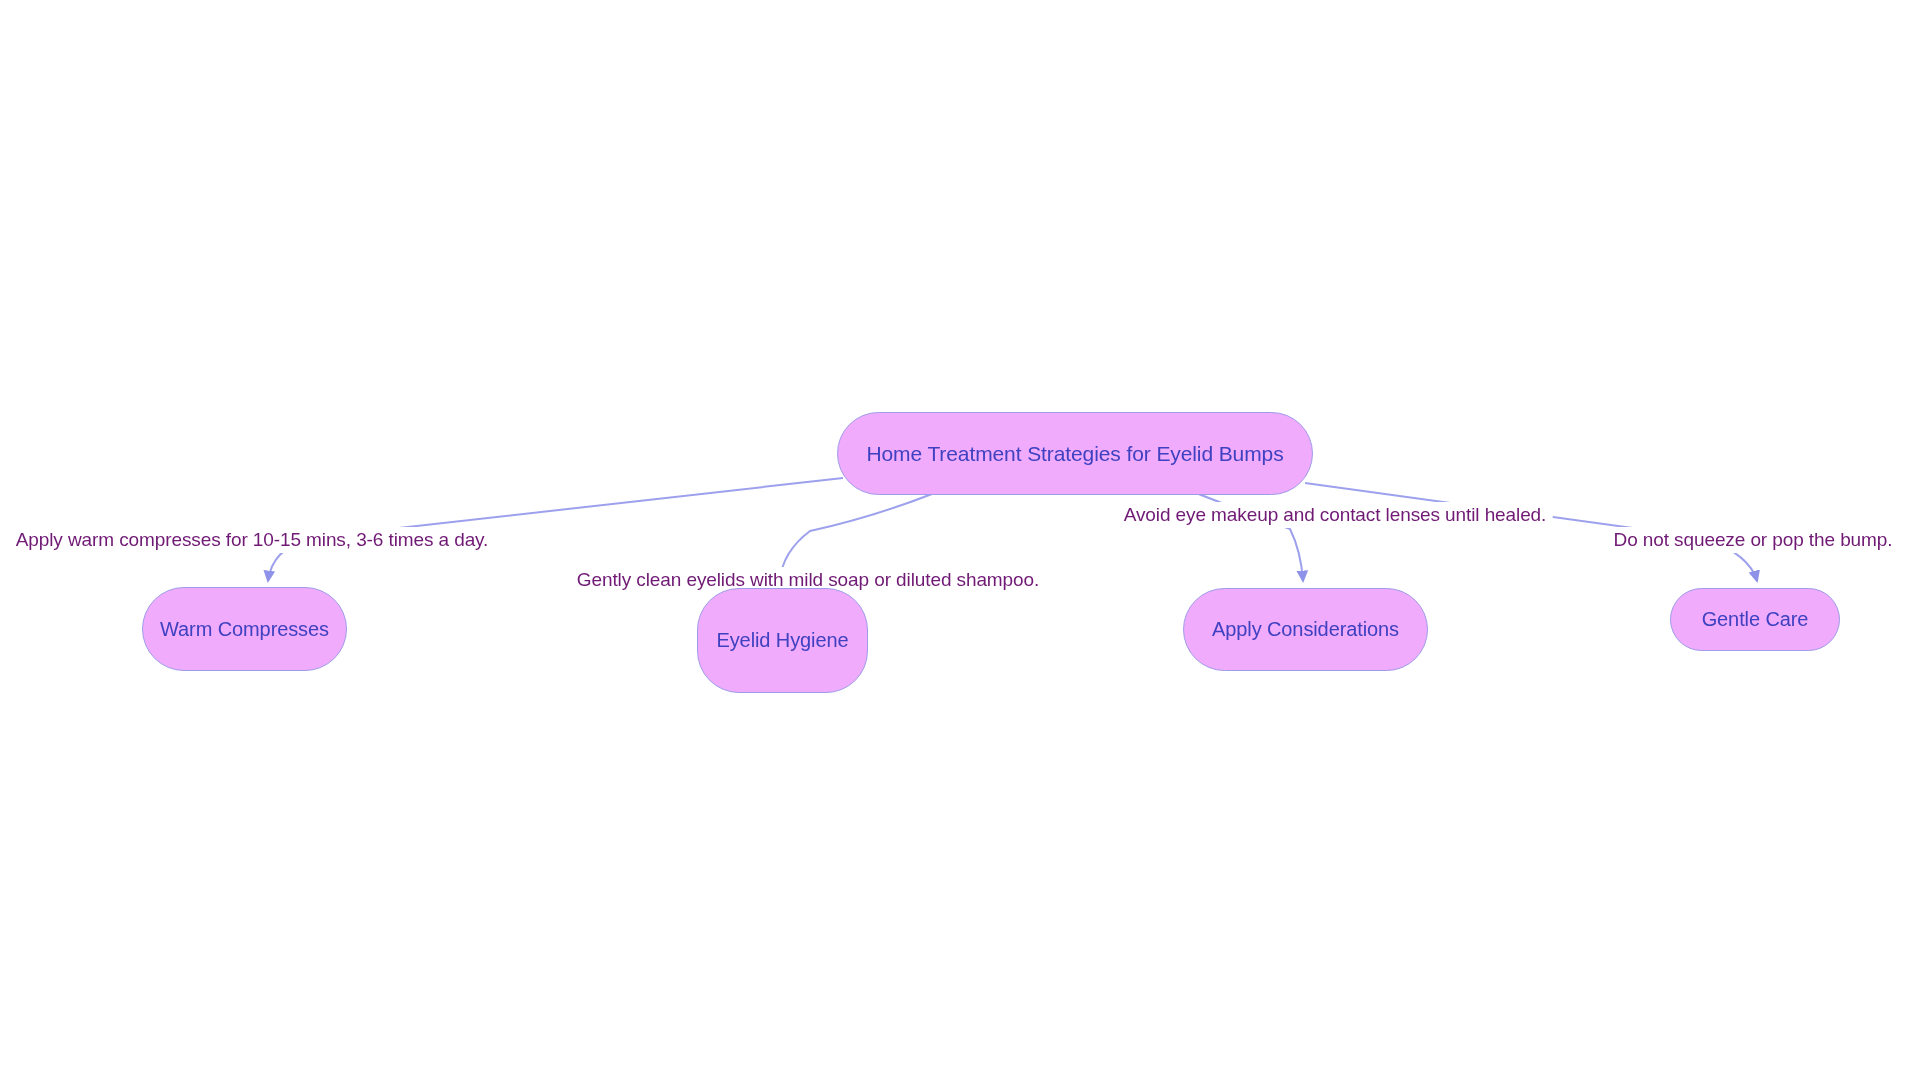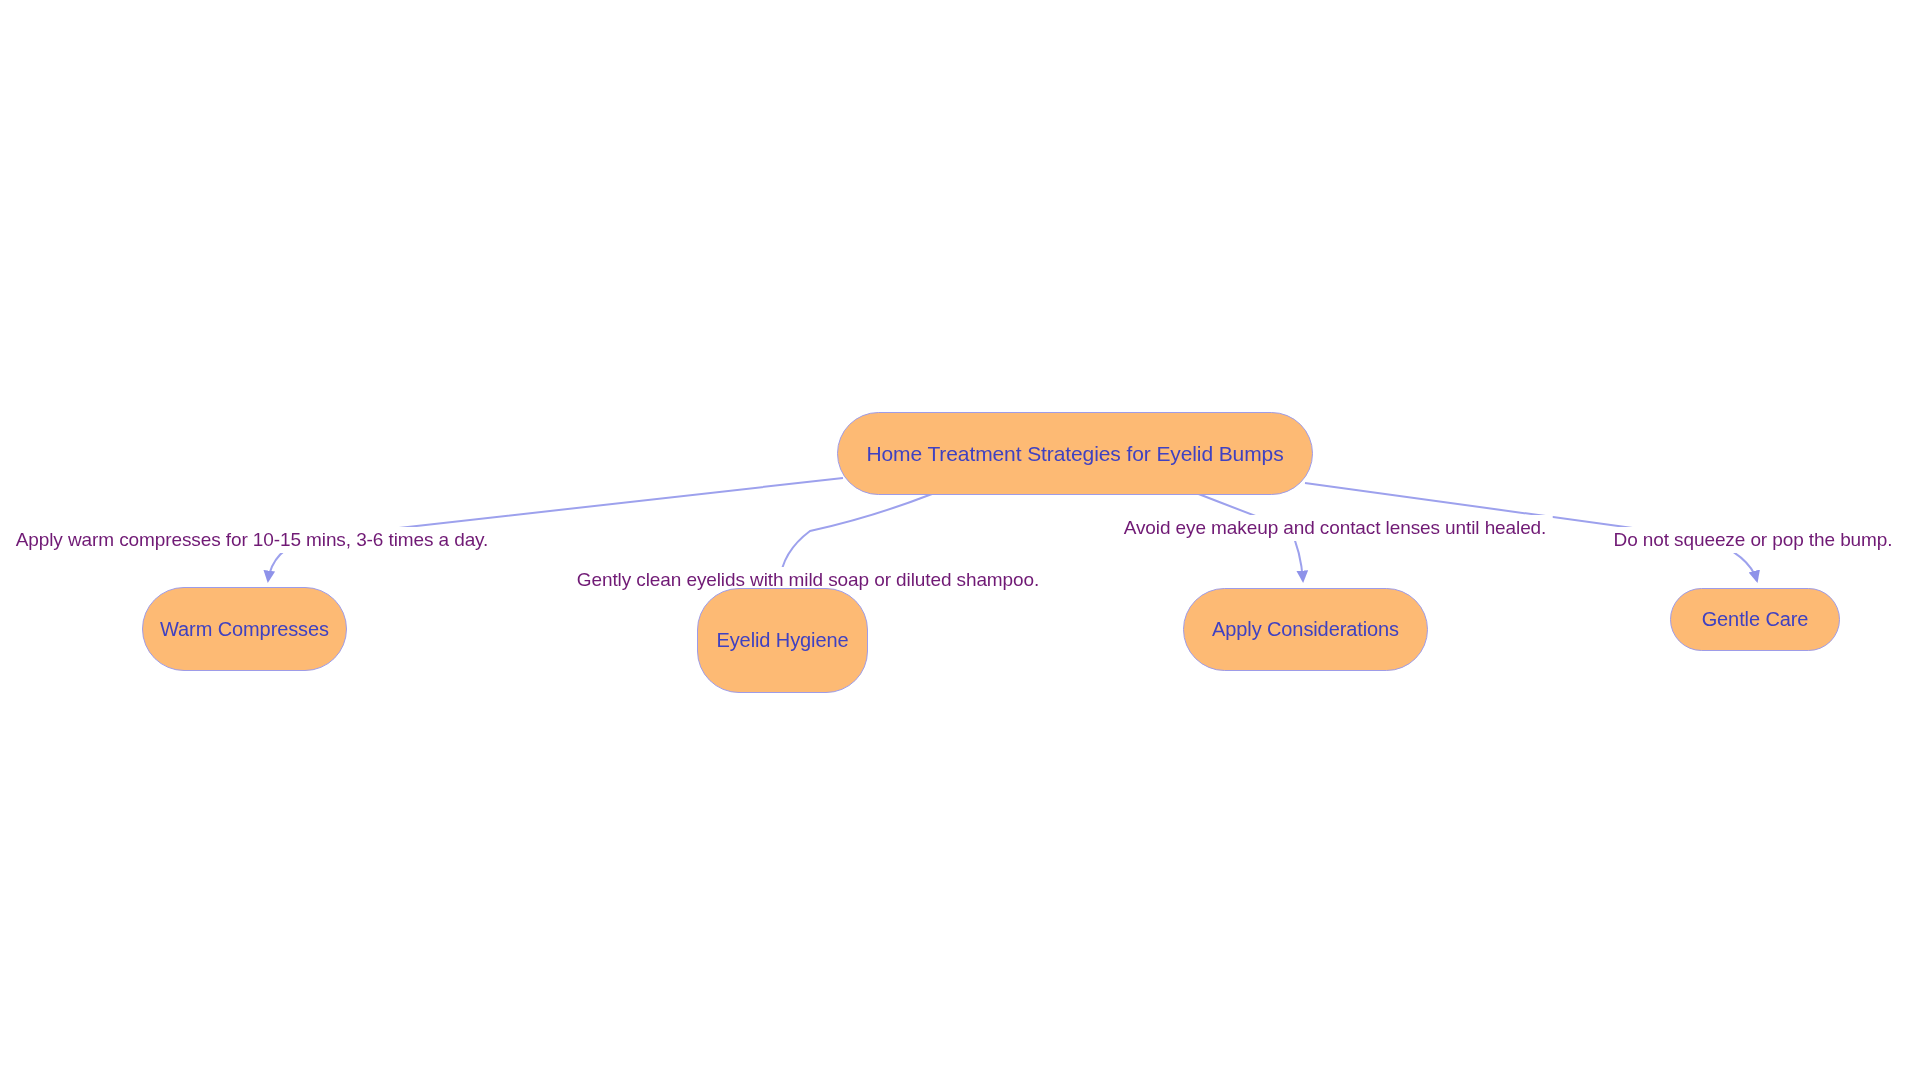"Home Treatment Strategies for Eyelid" .node { background: #fdba74 -> #f0abfc }
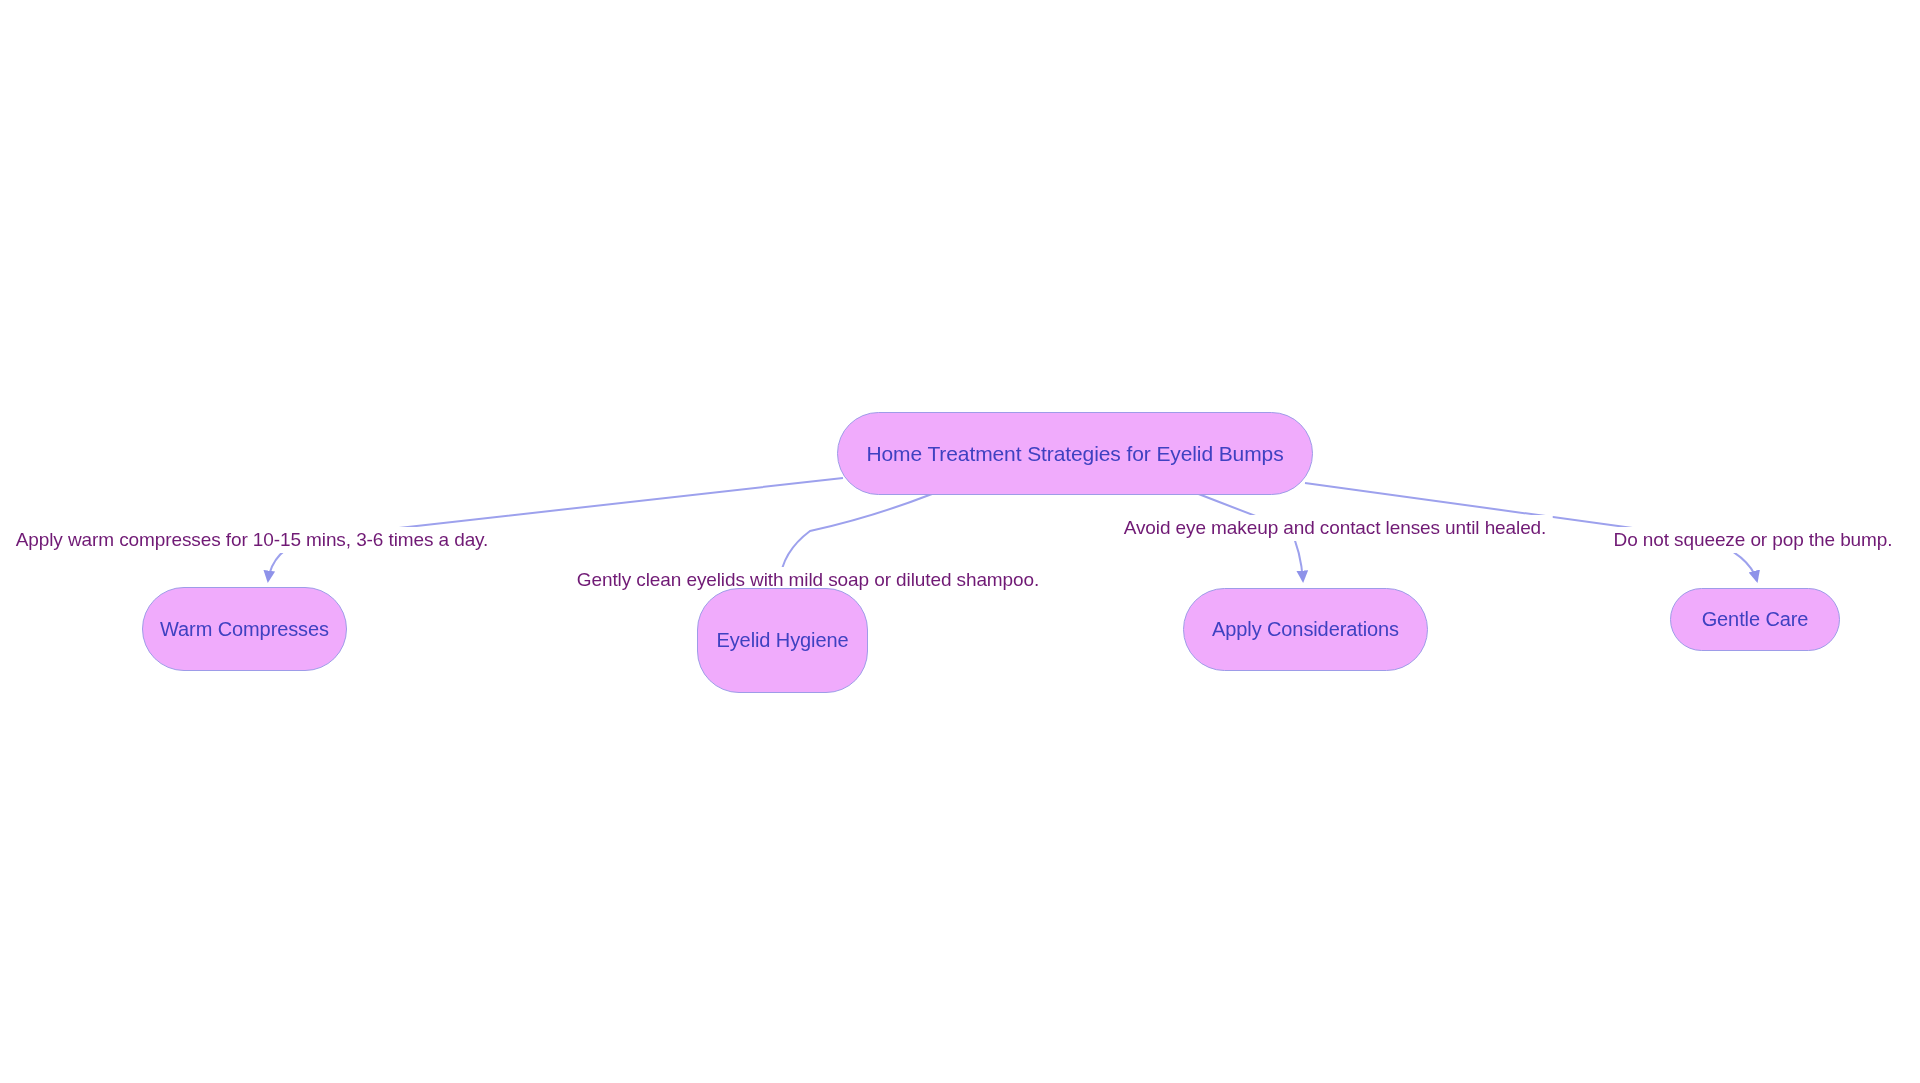"Avoid eye makeup and contact" div.edge-label { top: 528px -> 515px }
